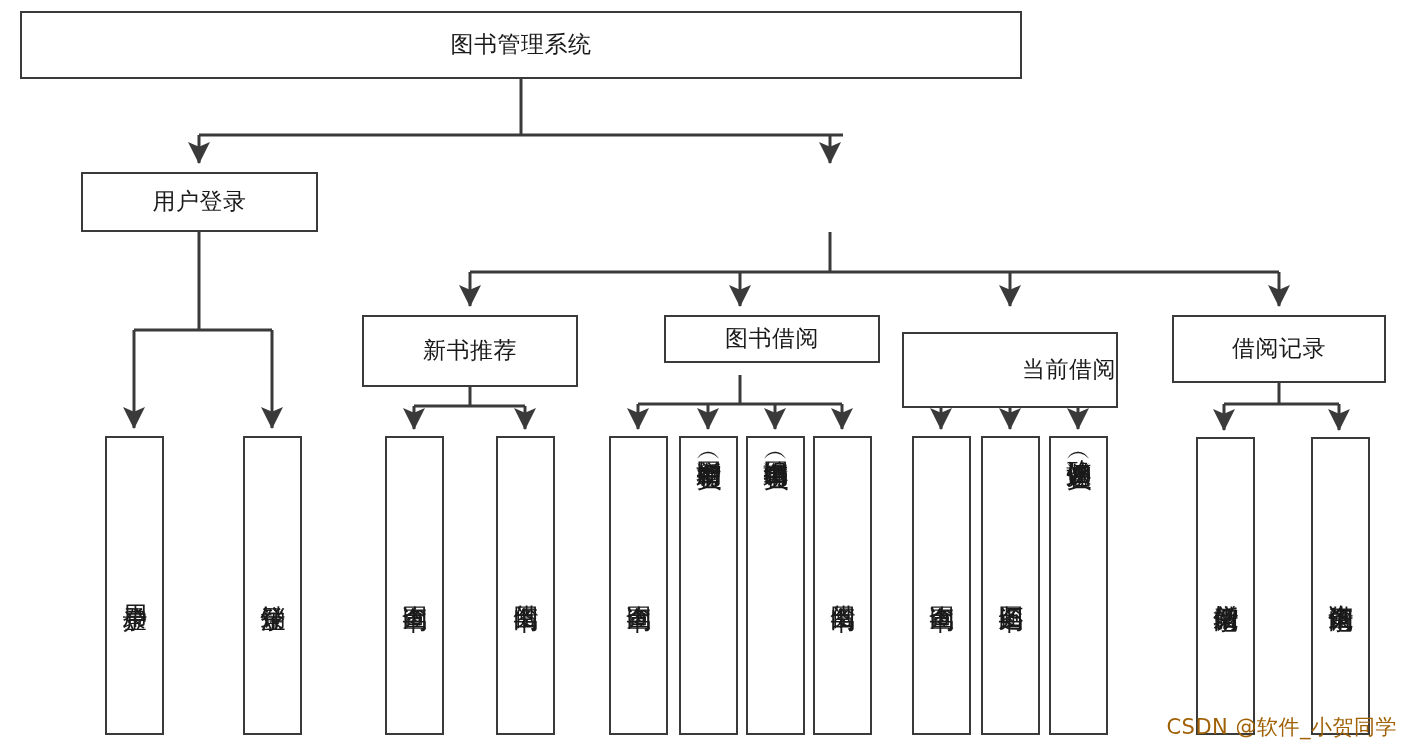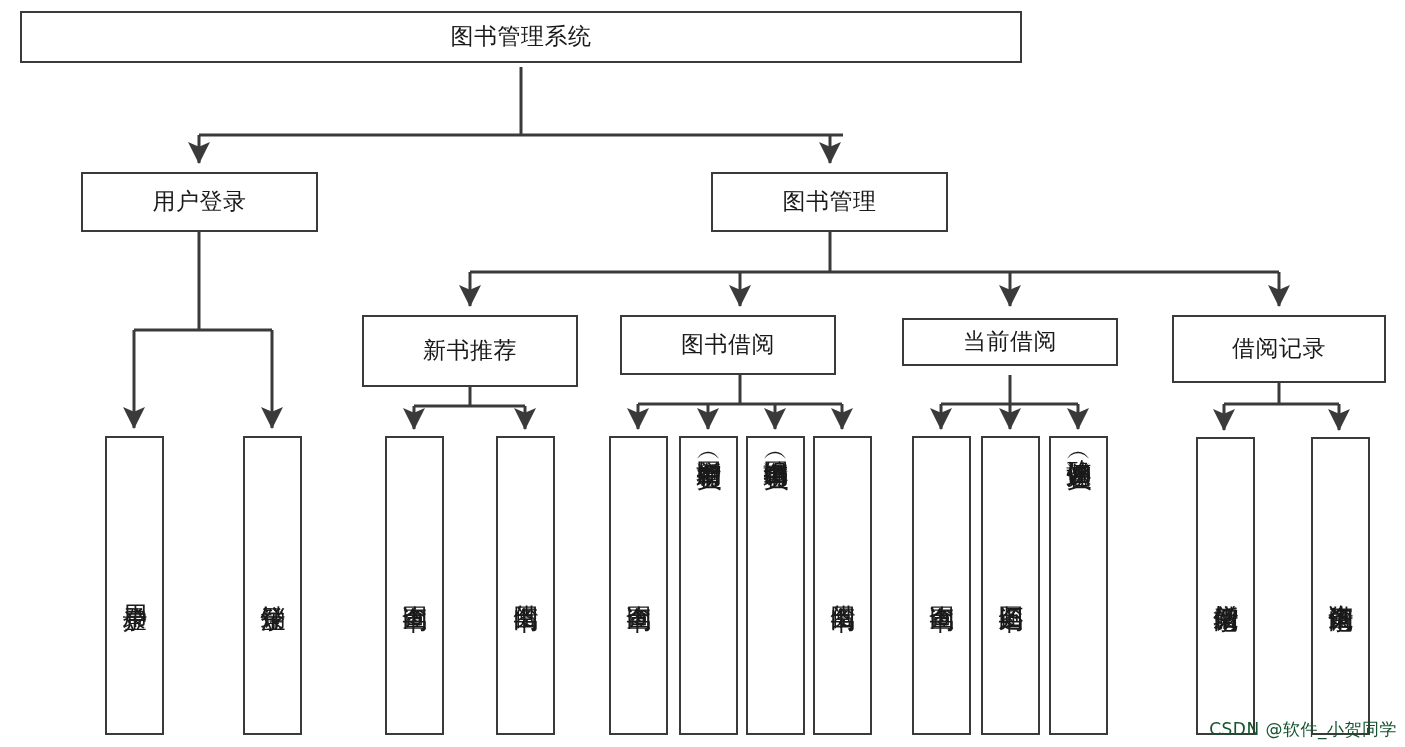"图书管理系统" div.node { height: 52px -> 68px }
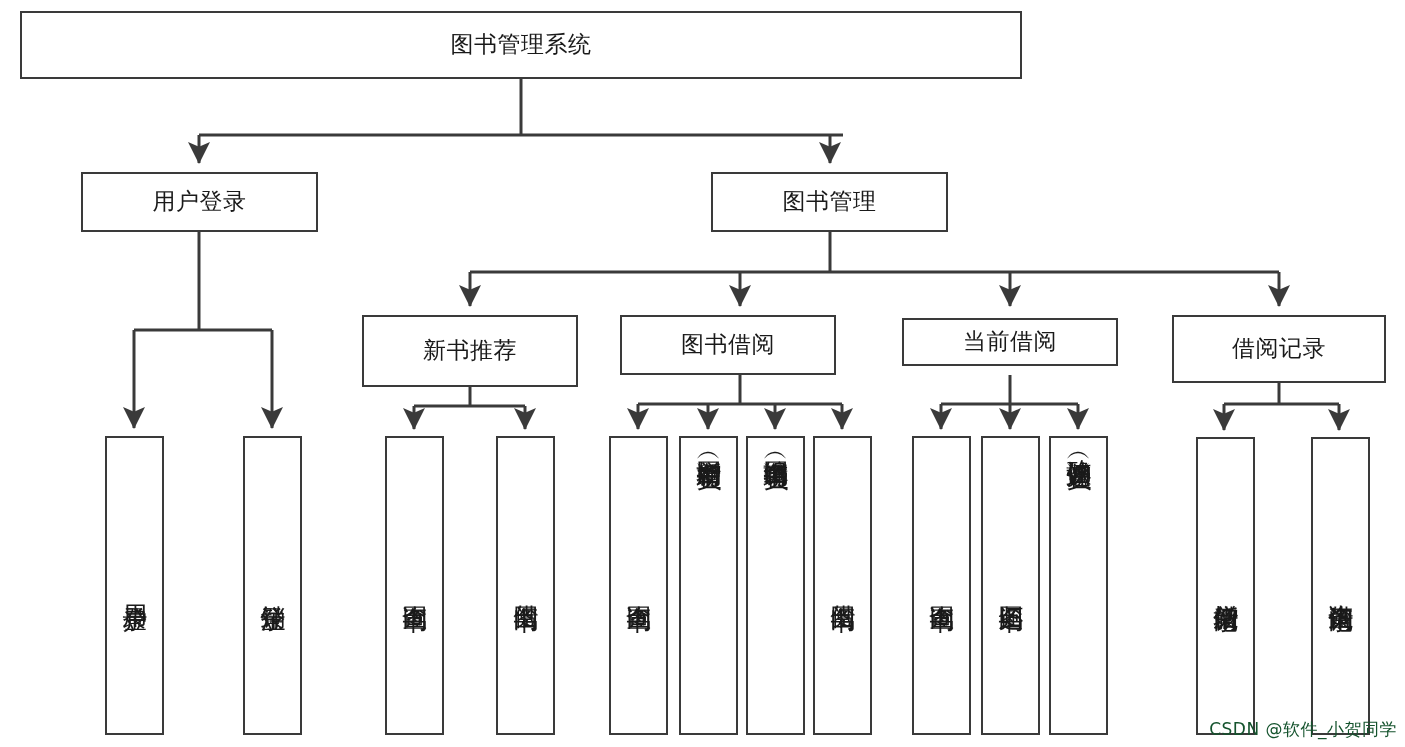"图书管理" div.node { html: <div> <span>图书管理</span> </div> -> none }
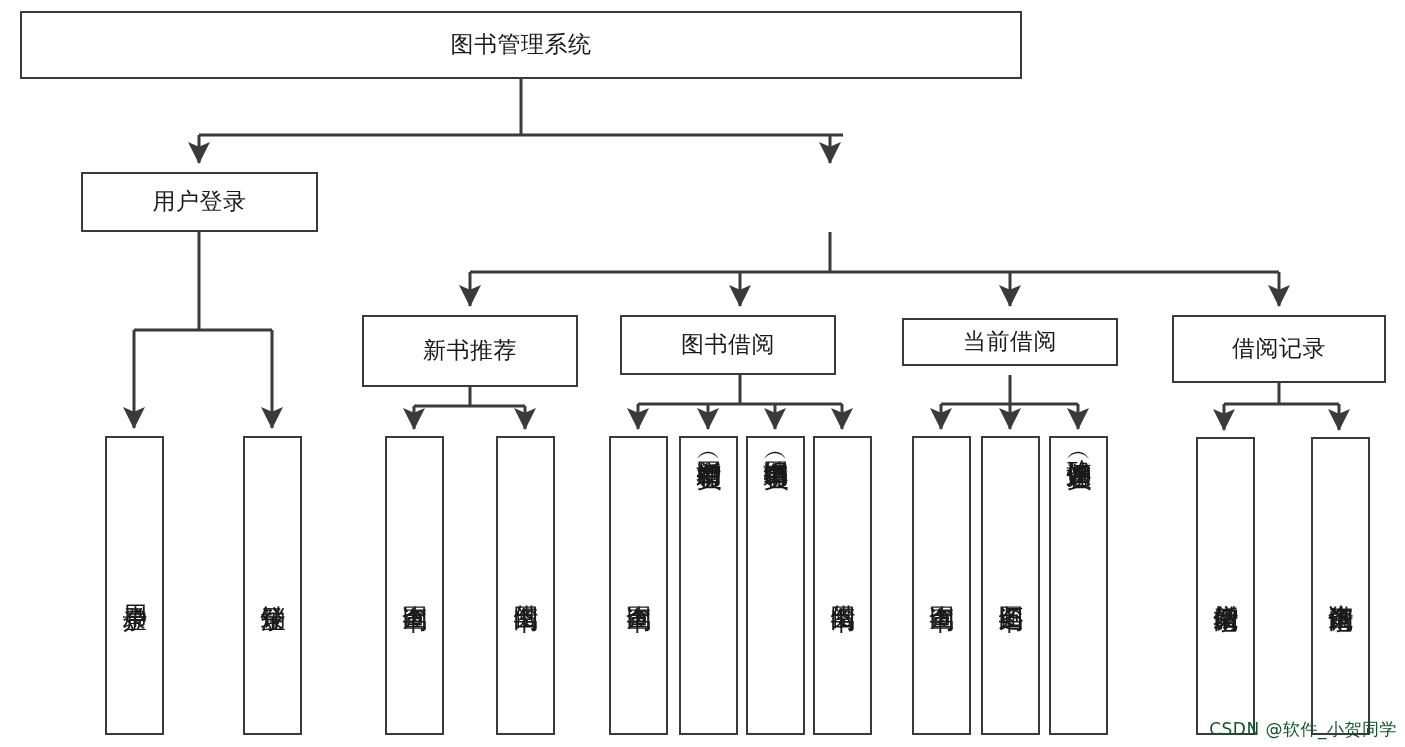"图书借阅" div.node { height: 60px -> 48px; left: 620px -> 664px }
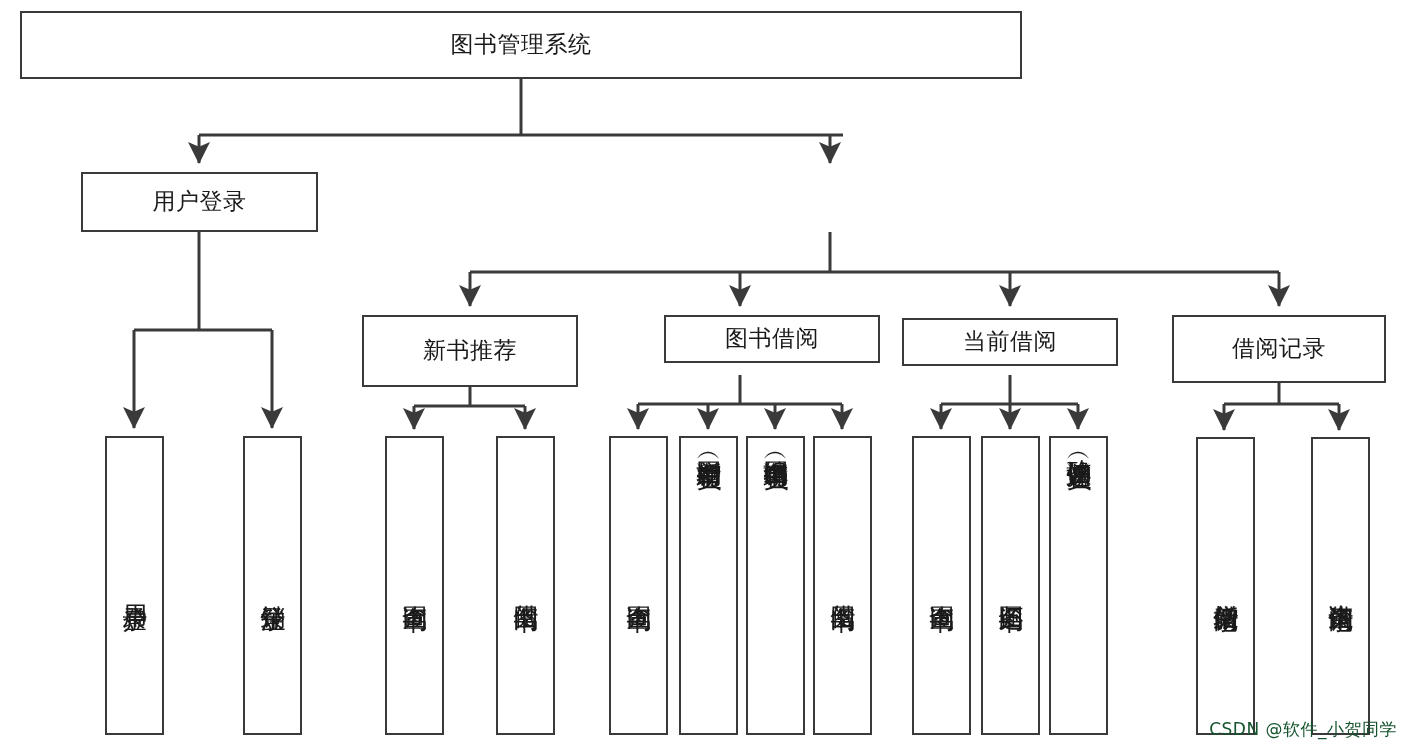"当前借阅" div.node { height: 48px -> 76px; justify-content: none -> flex-end; top: 318px -> 332px }
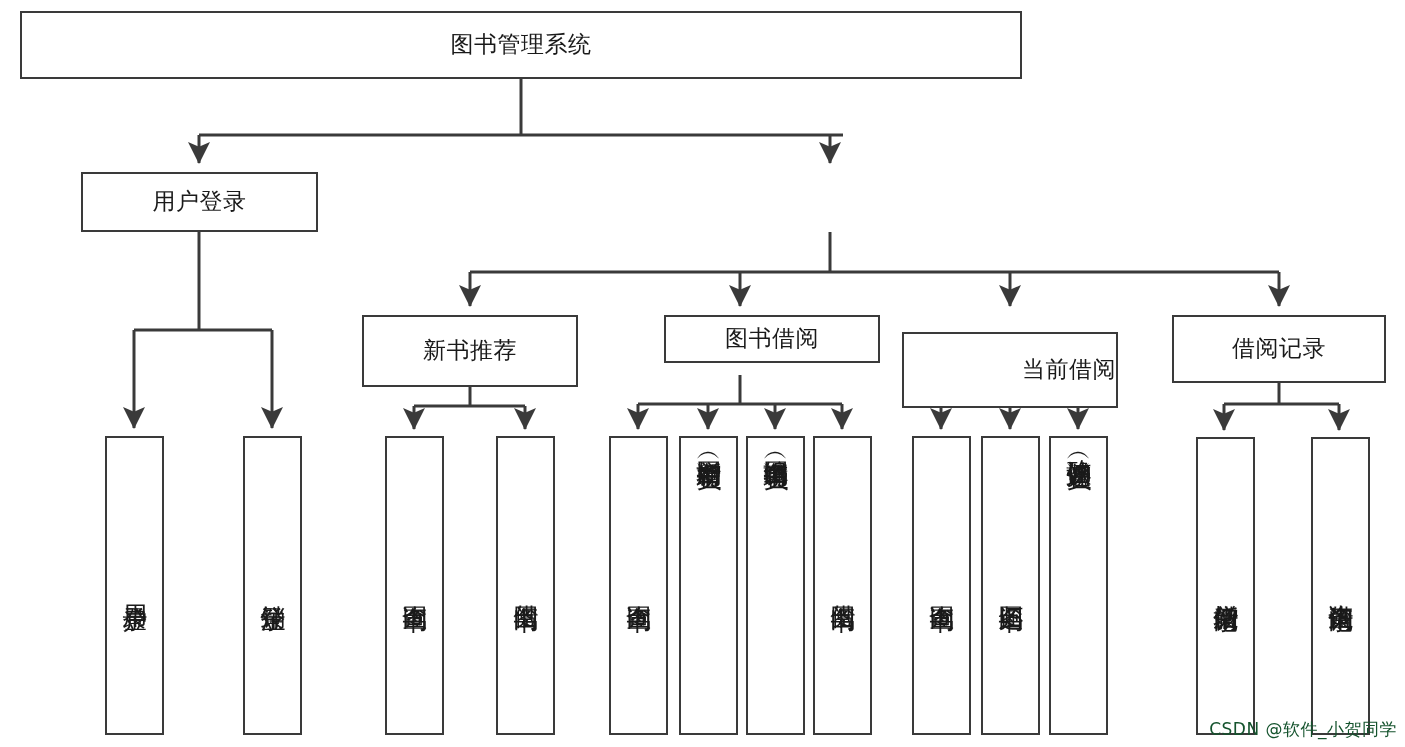"CSDN @软件_小贺同学" .watermark { color: #14532d -> #a16207; font-size: 17px -> 21px }
